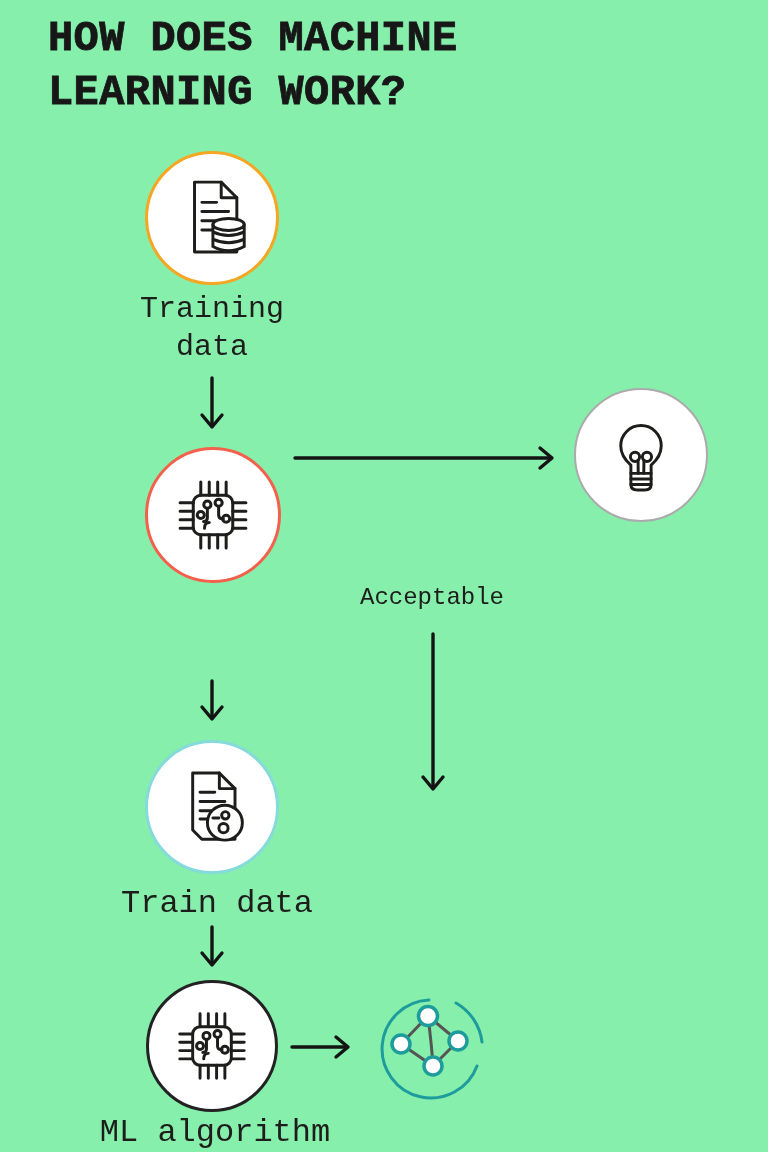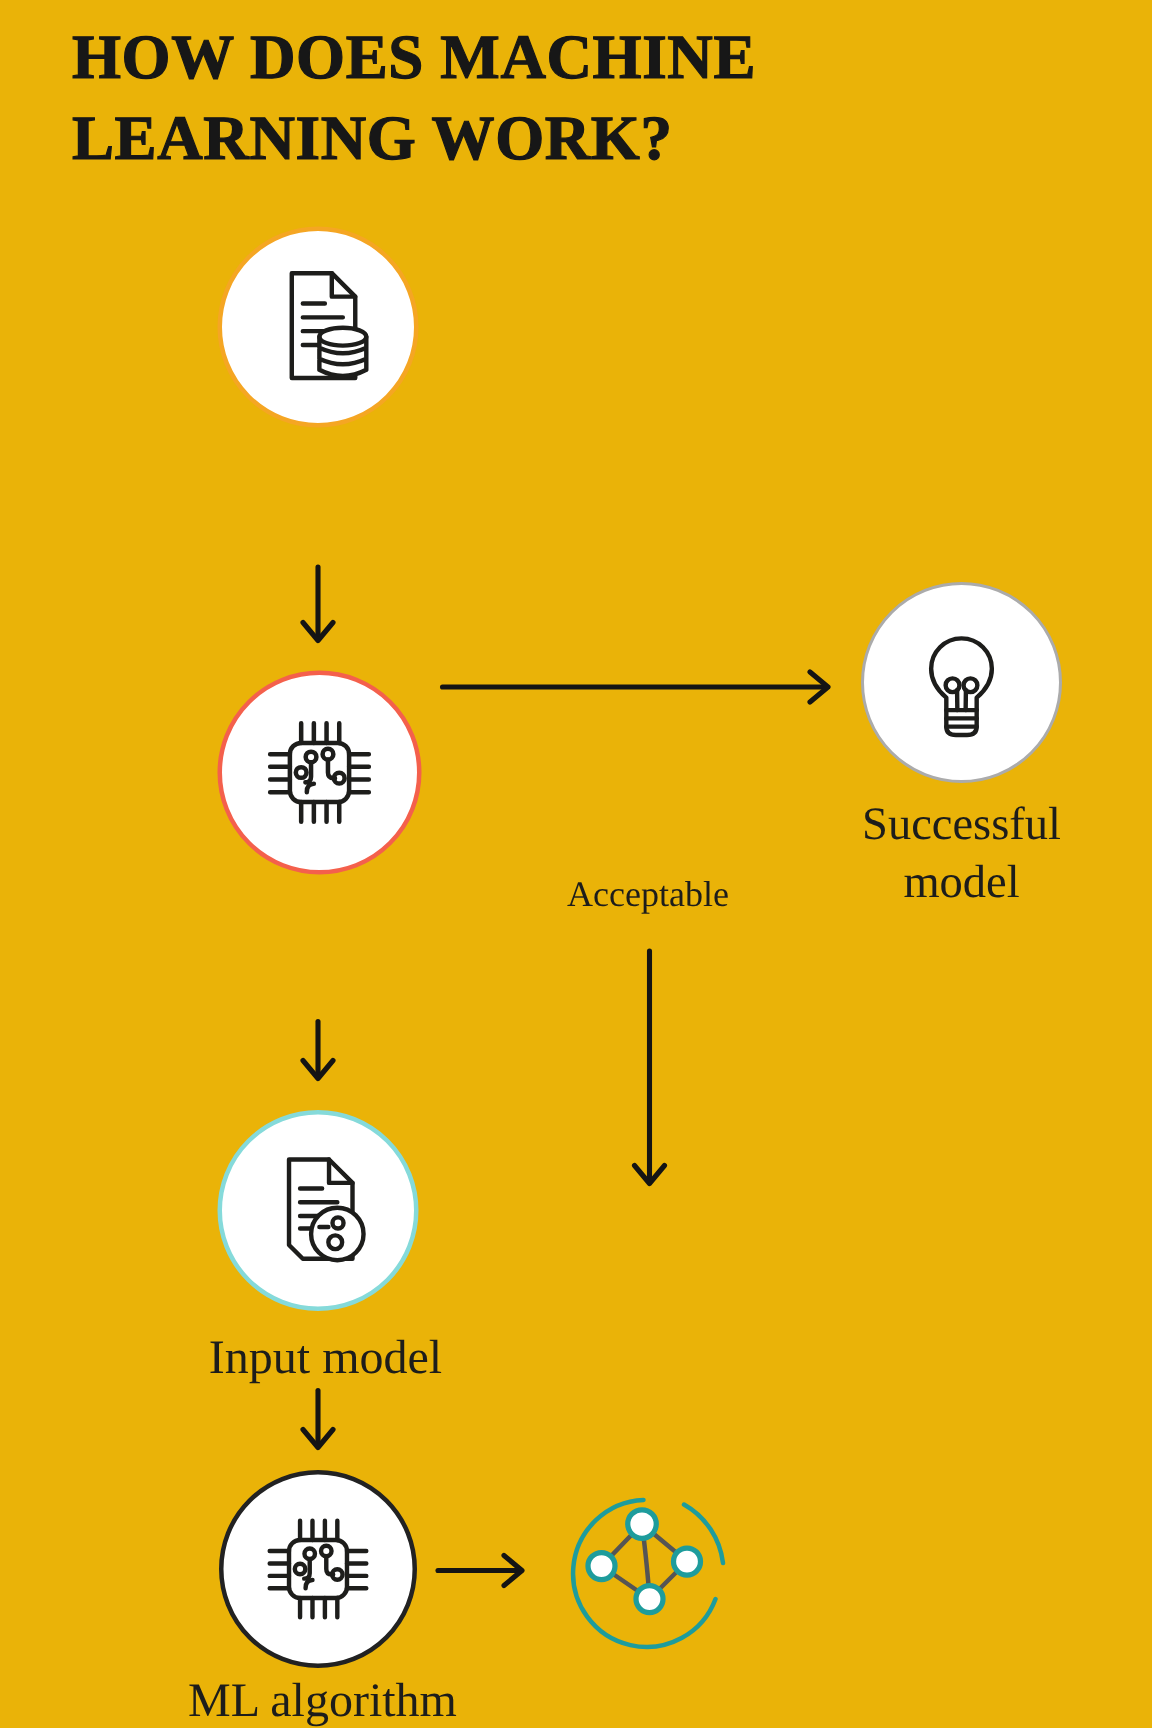"HOW DOES MACHINE LEARNING WORK?" #canvas { background: #eab308 -> #86efac; font-family: Liberation Serif, serif -> Liberation Mono, monospace }
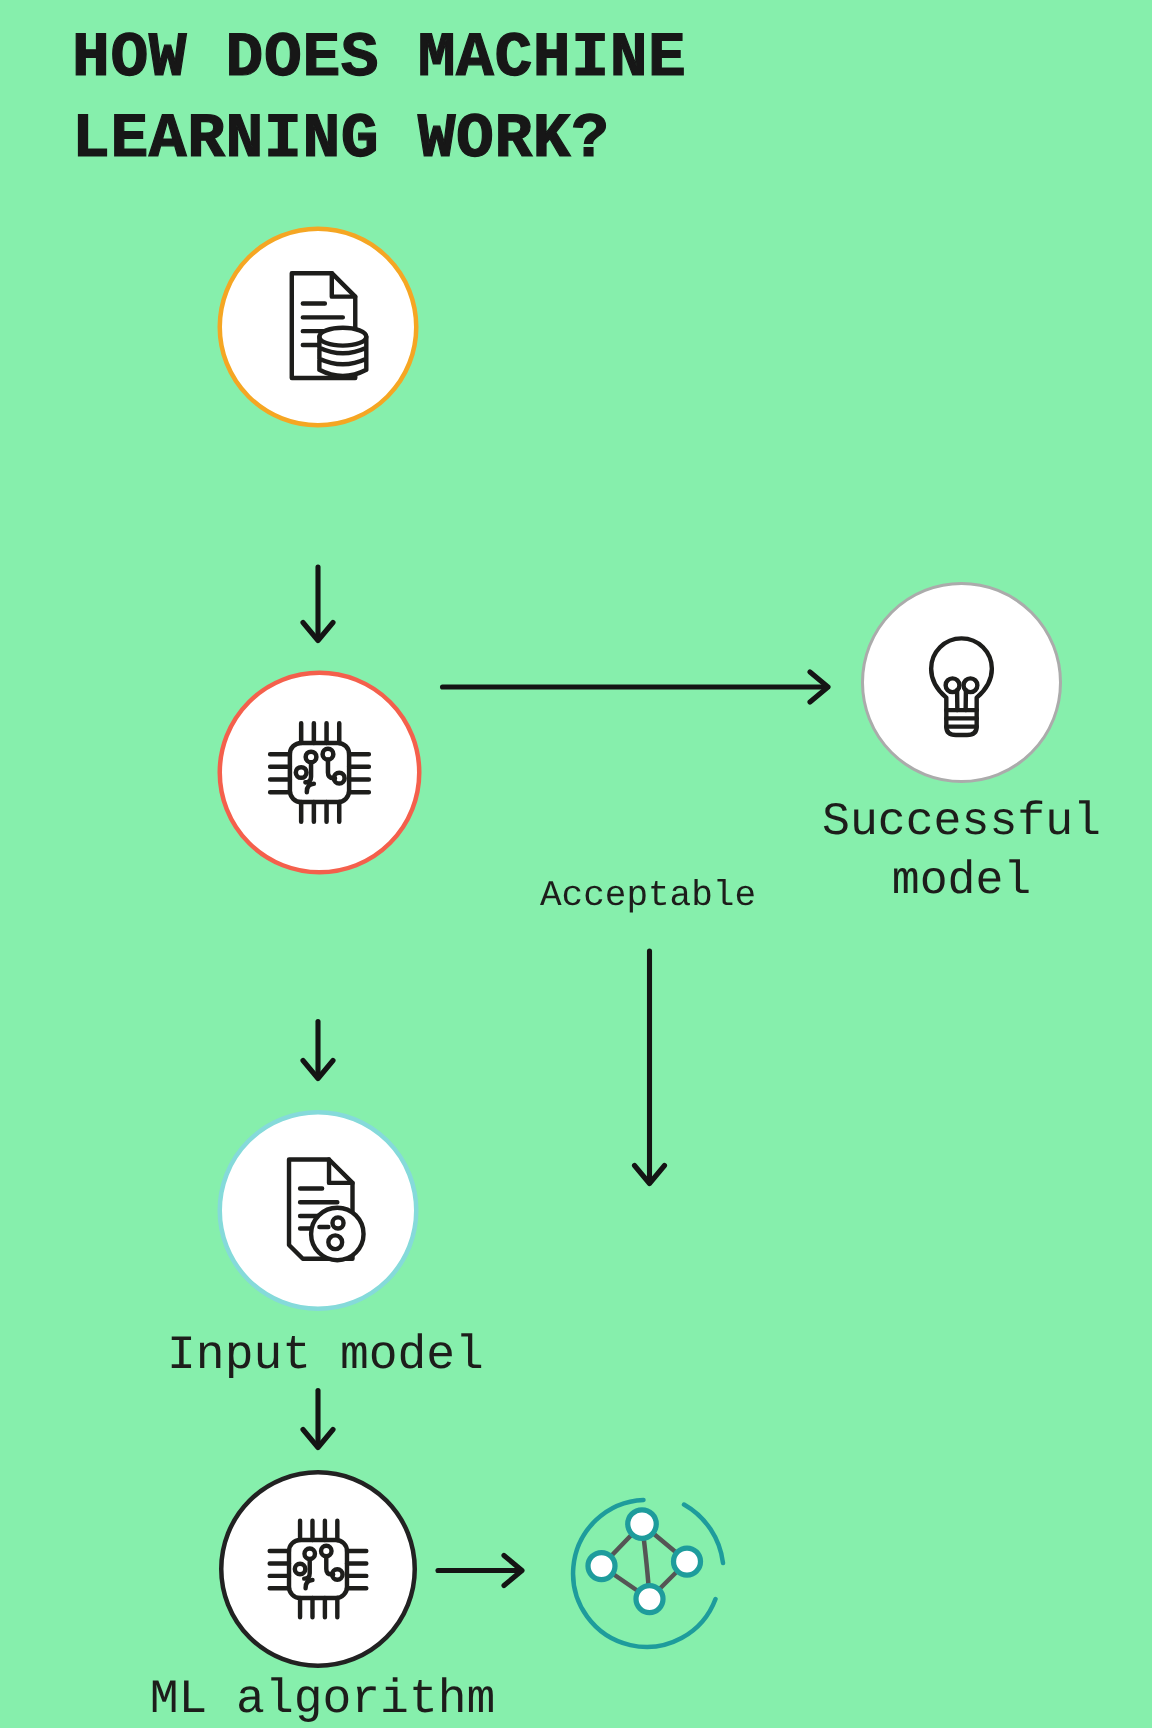"Training data" div.node-label { html: none -> <div>Training data</div> }
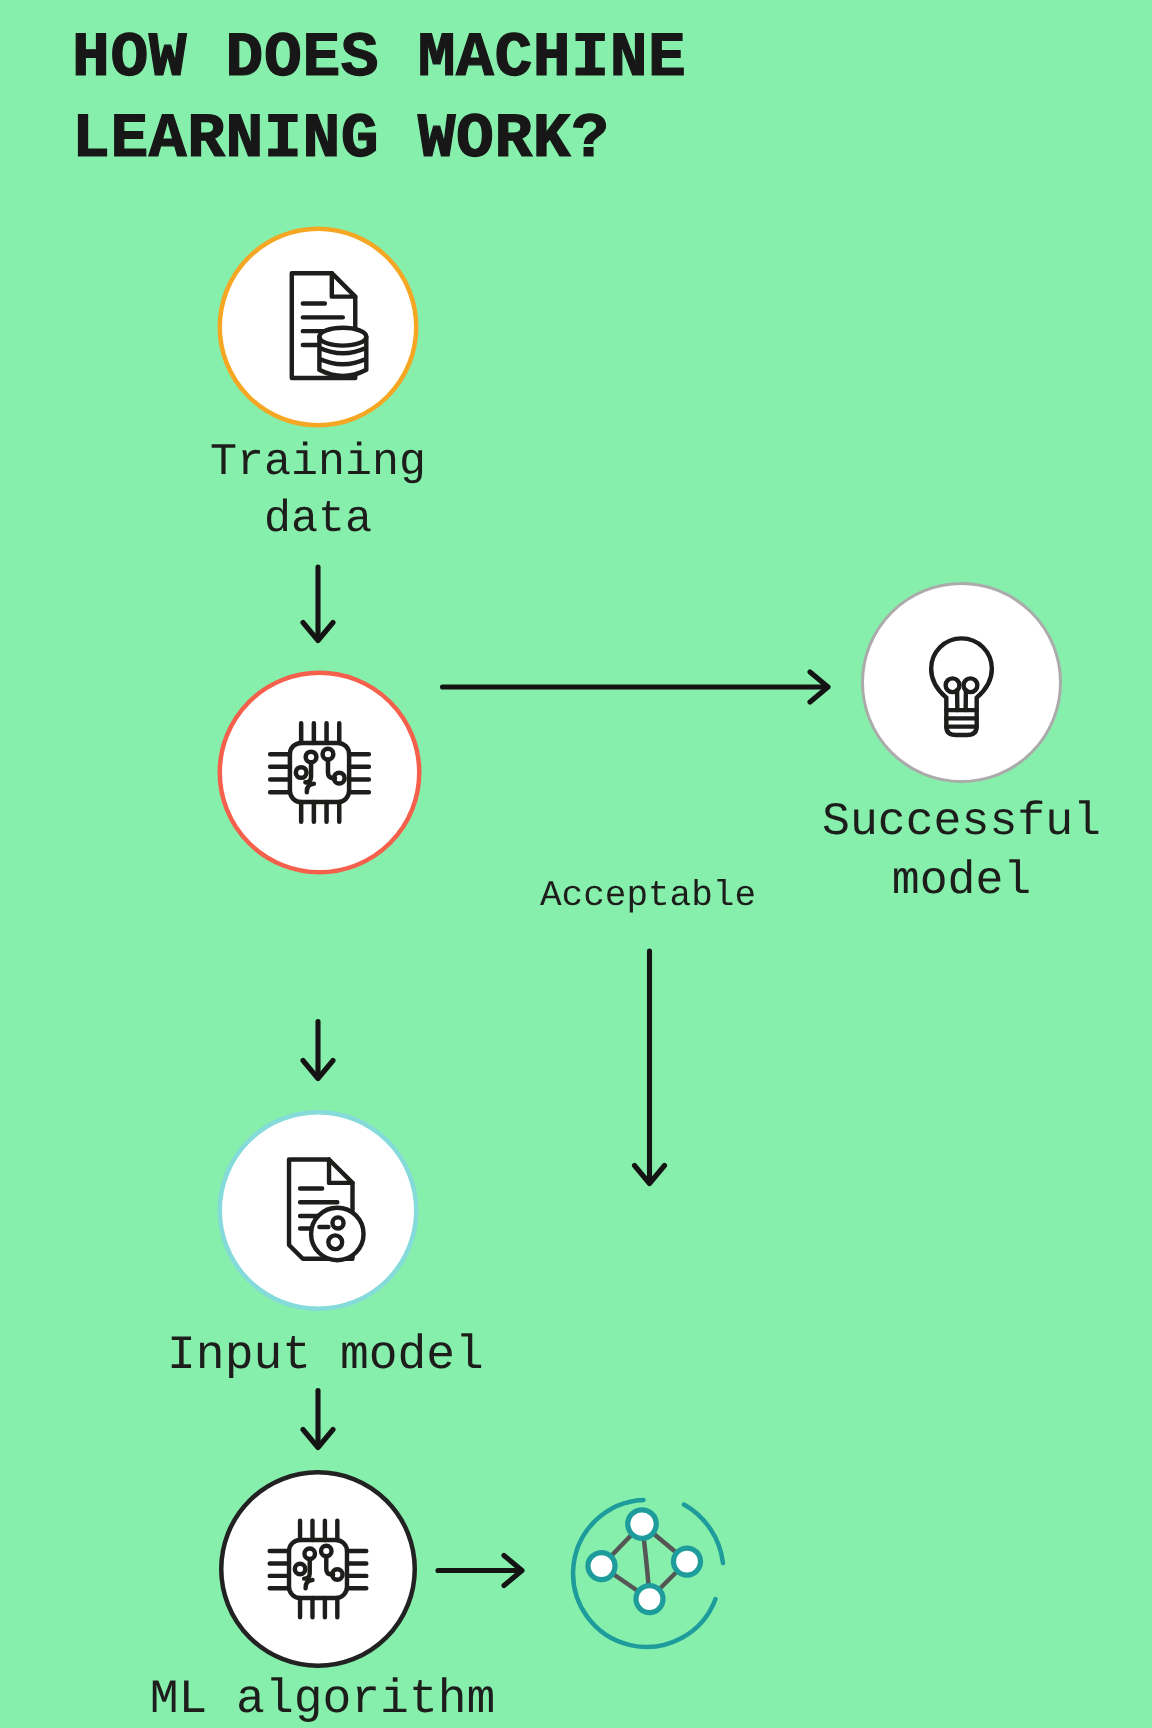"Successful model" div.node-label { html: <div>Successful model</div> -> none }
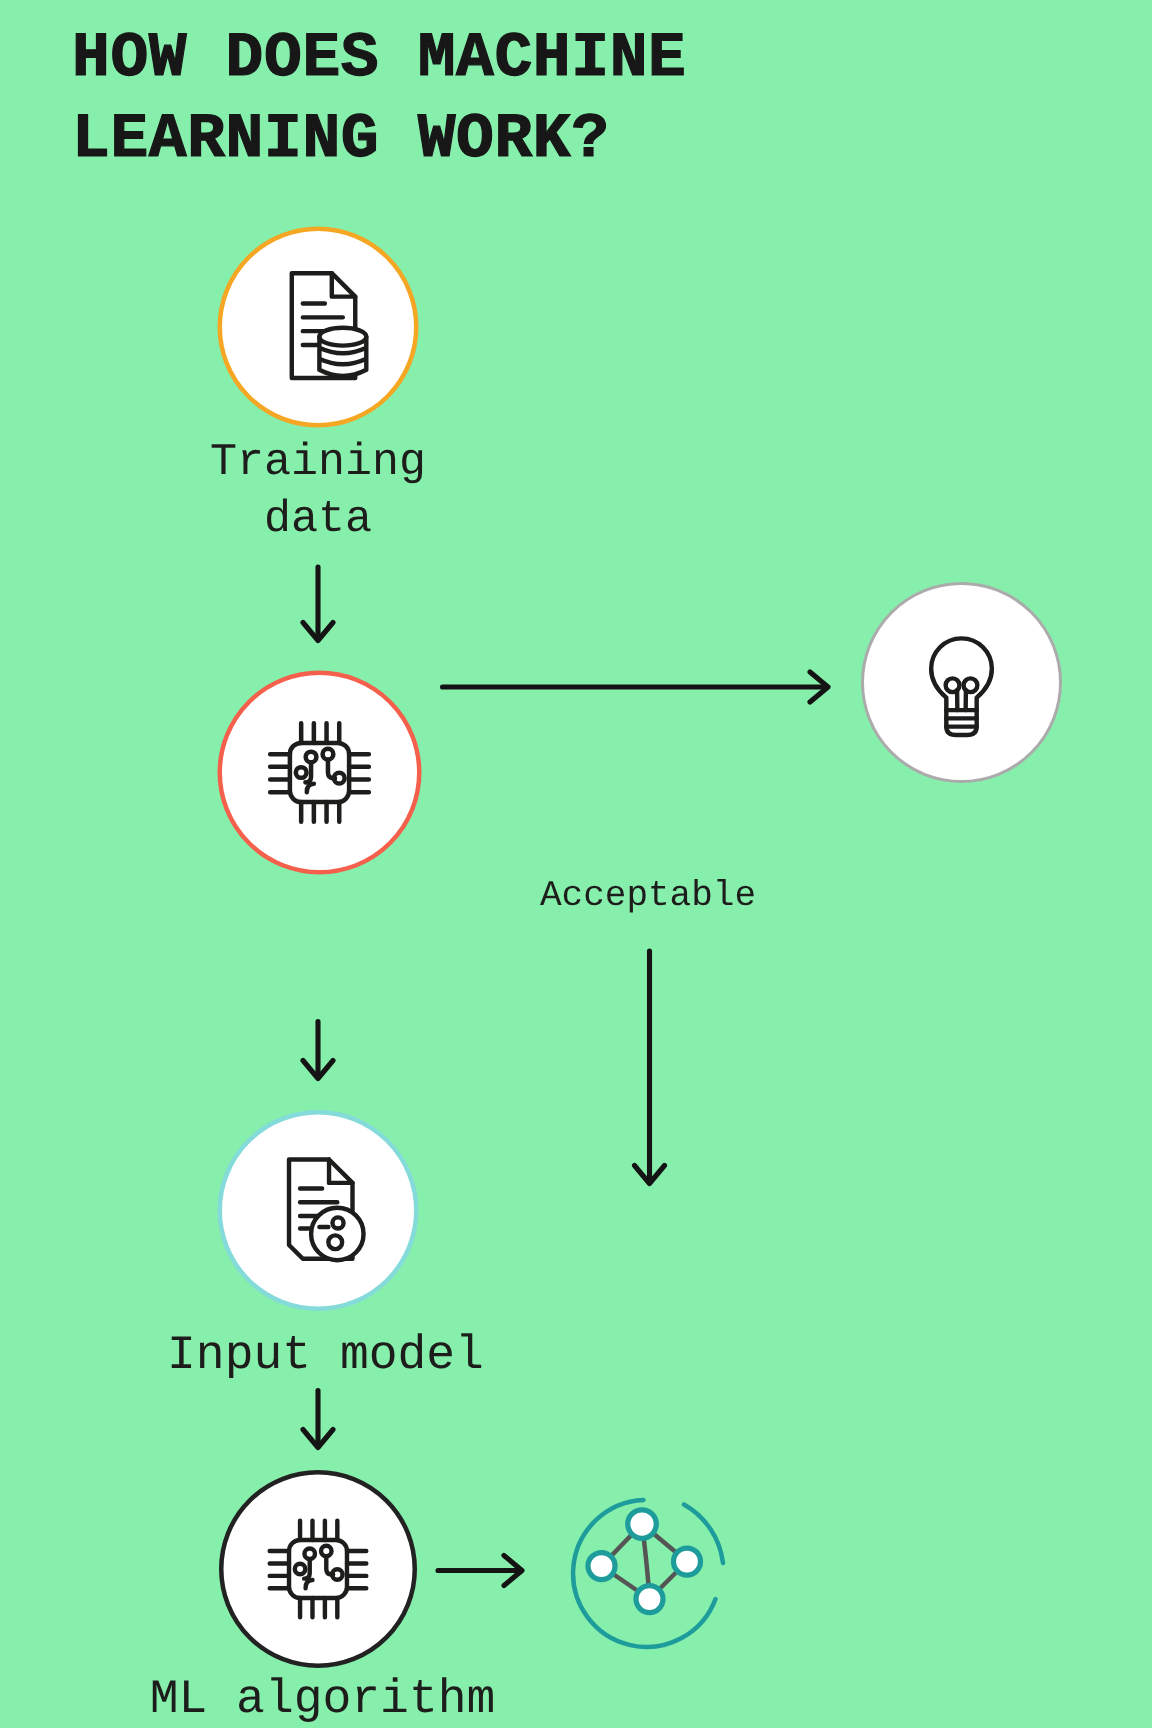"Input model" div.node-label { text: Input model -> Train data }
